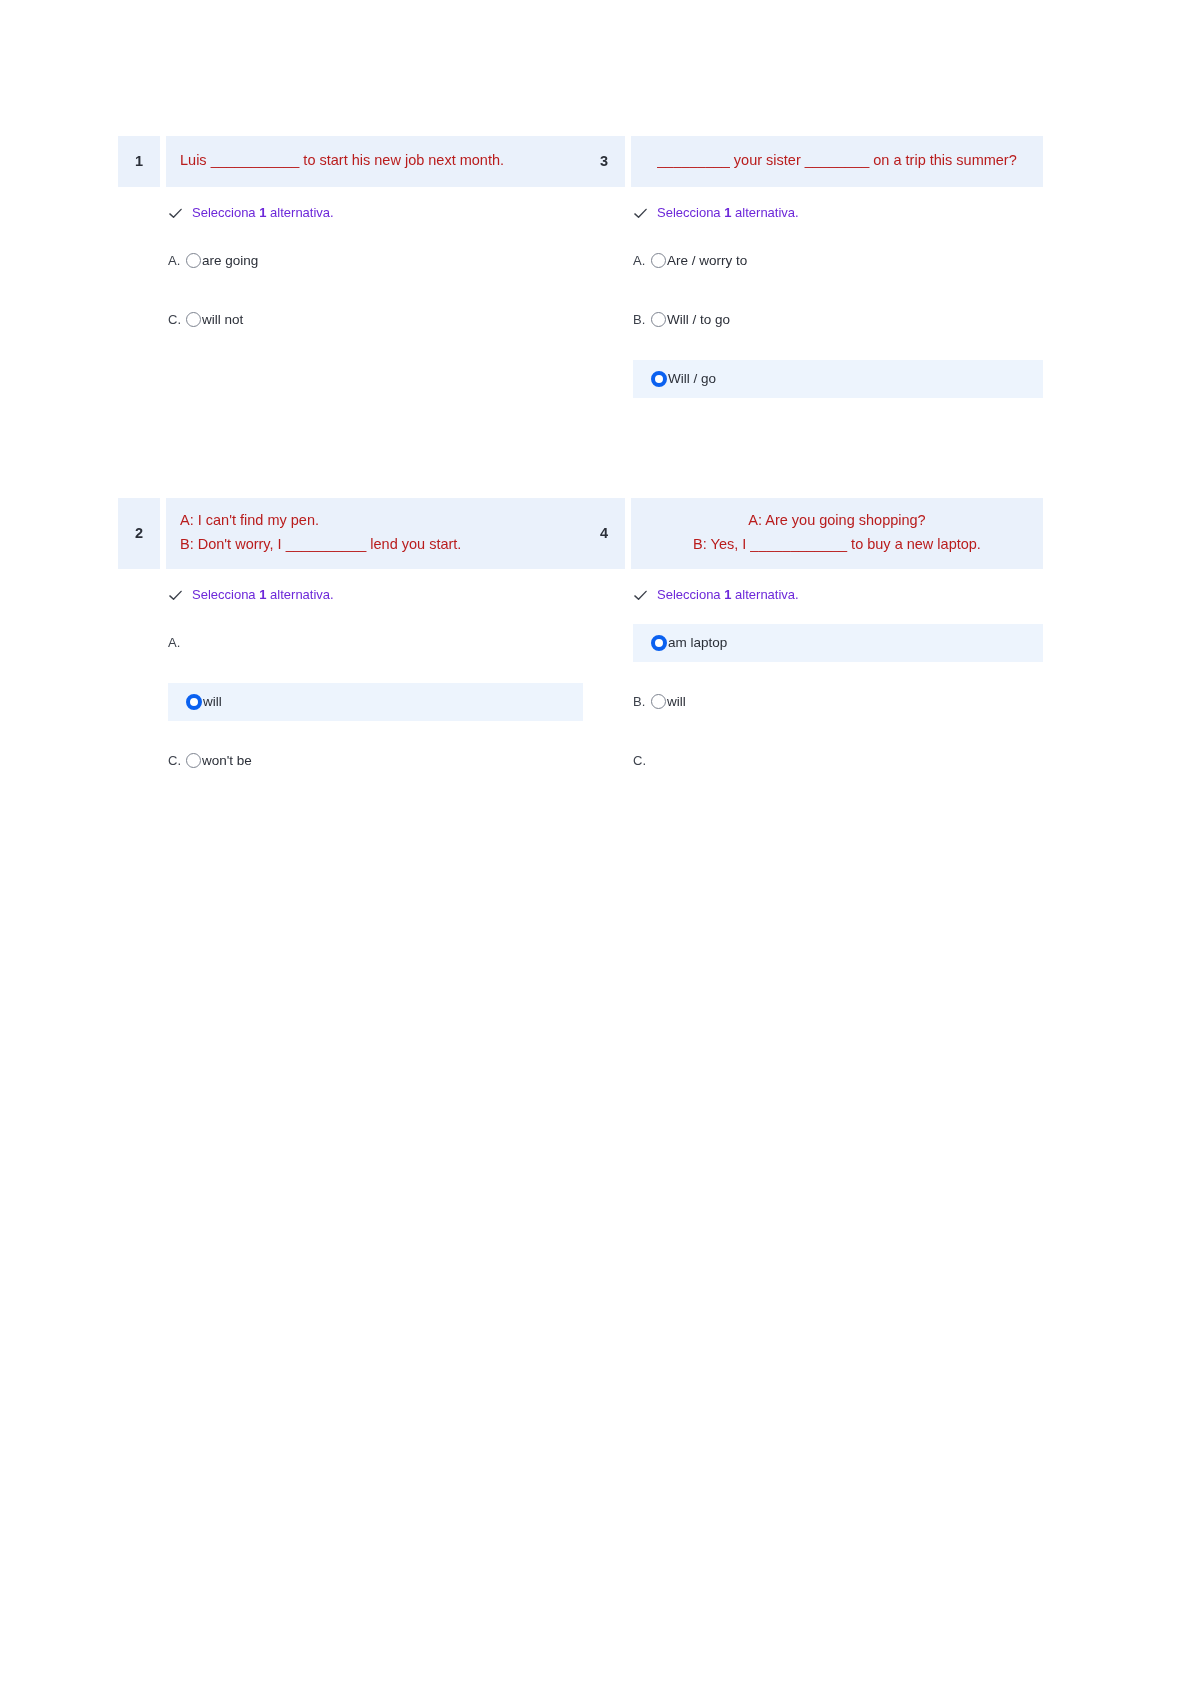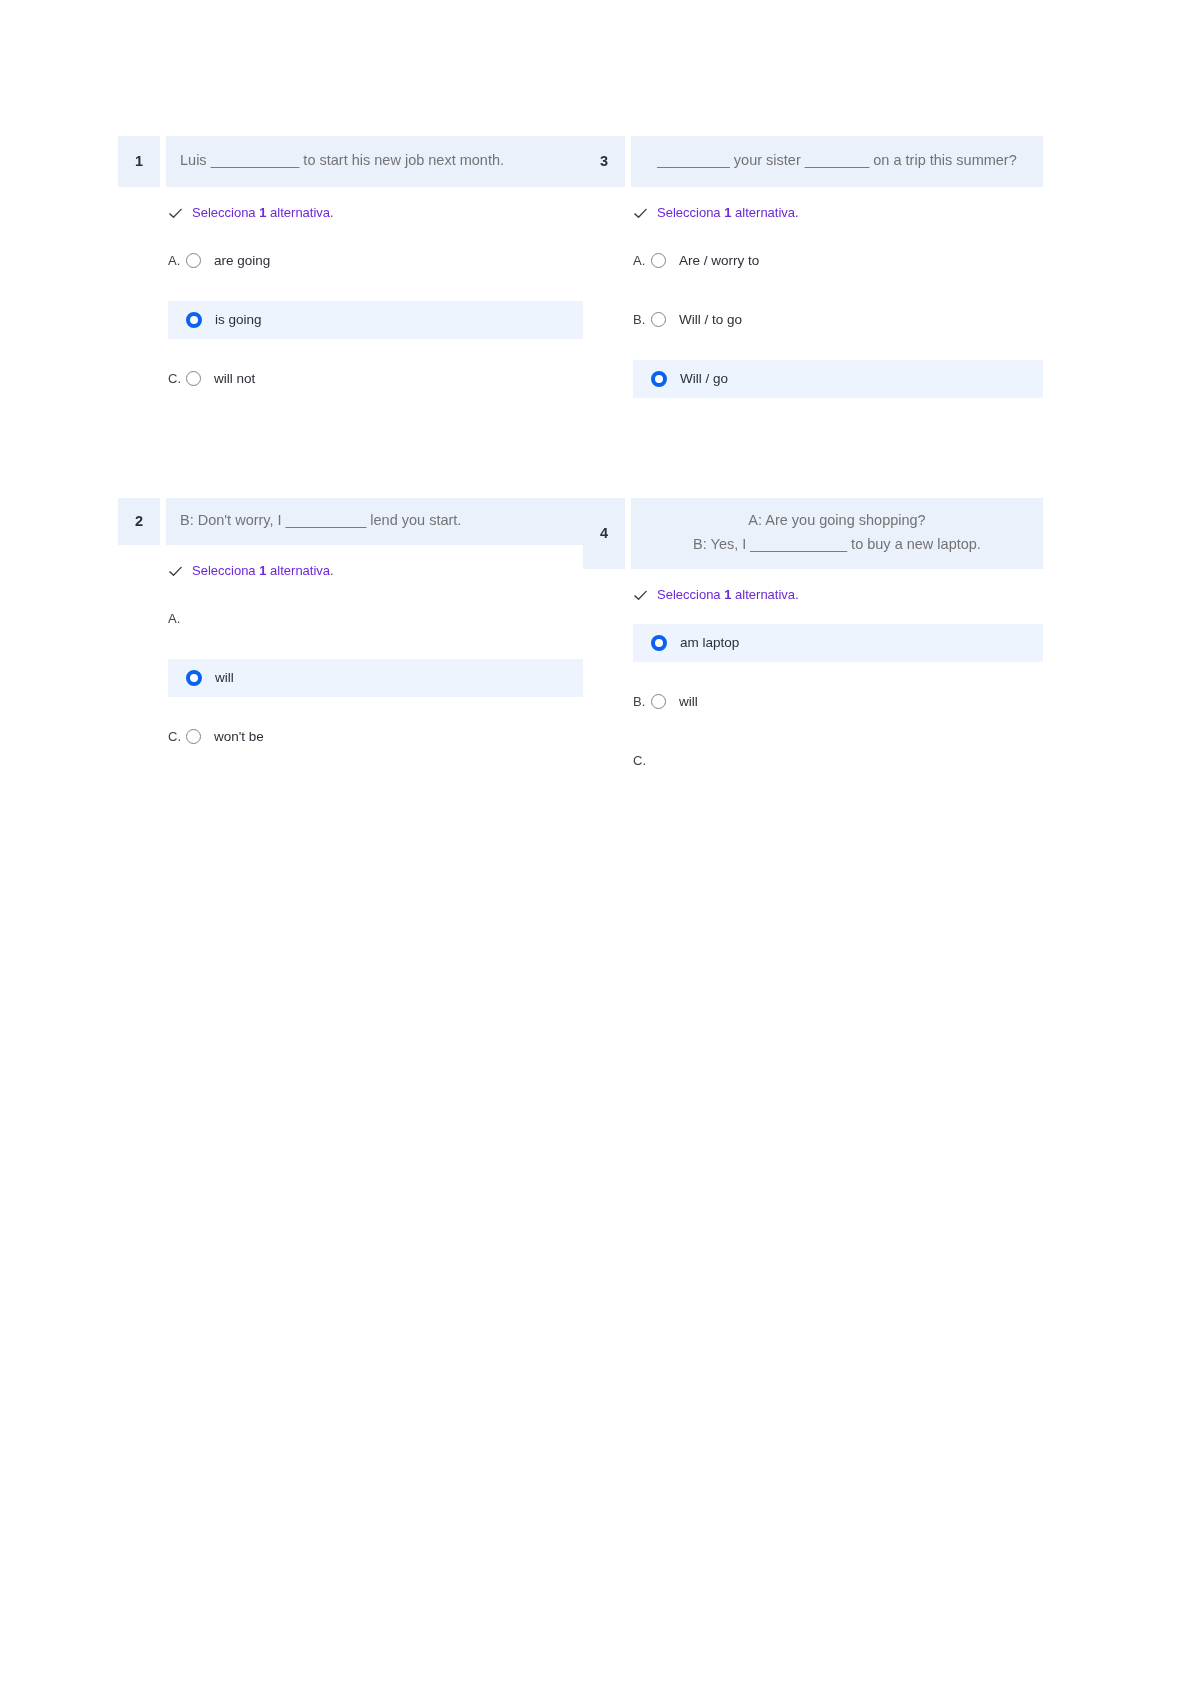"Luis ___________ to start his" .q-prompt { color: #737373 -> #b91c1c }
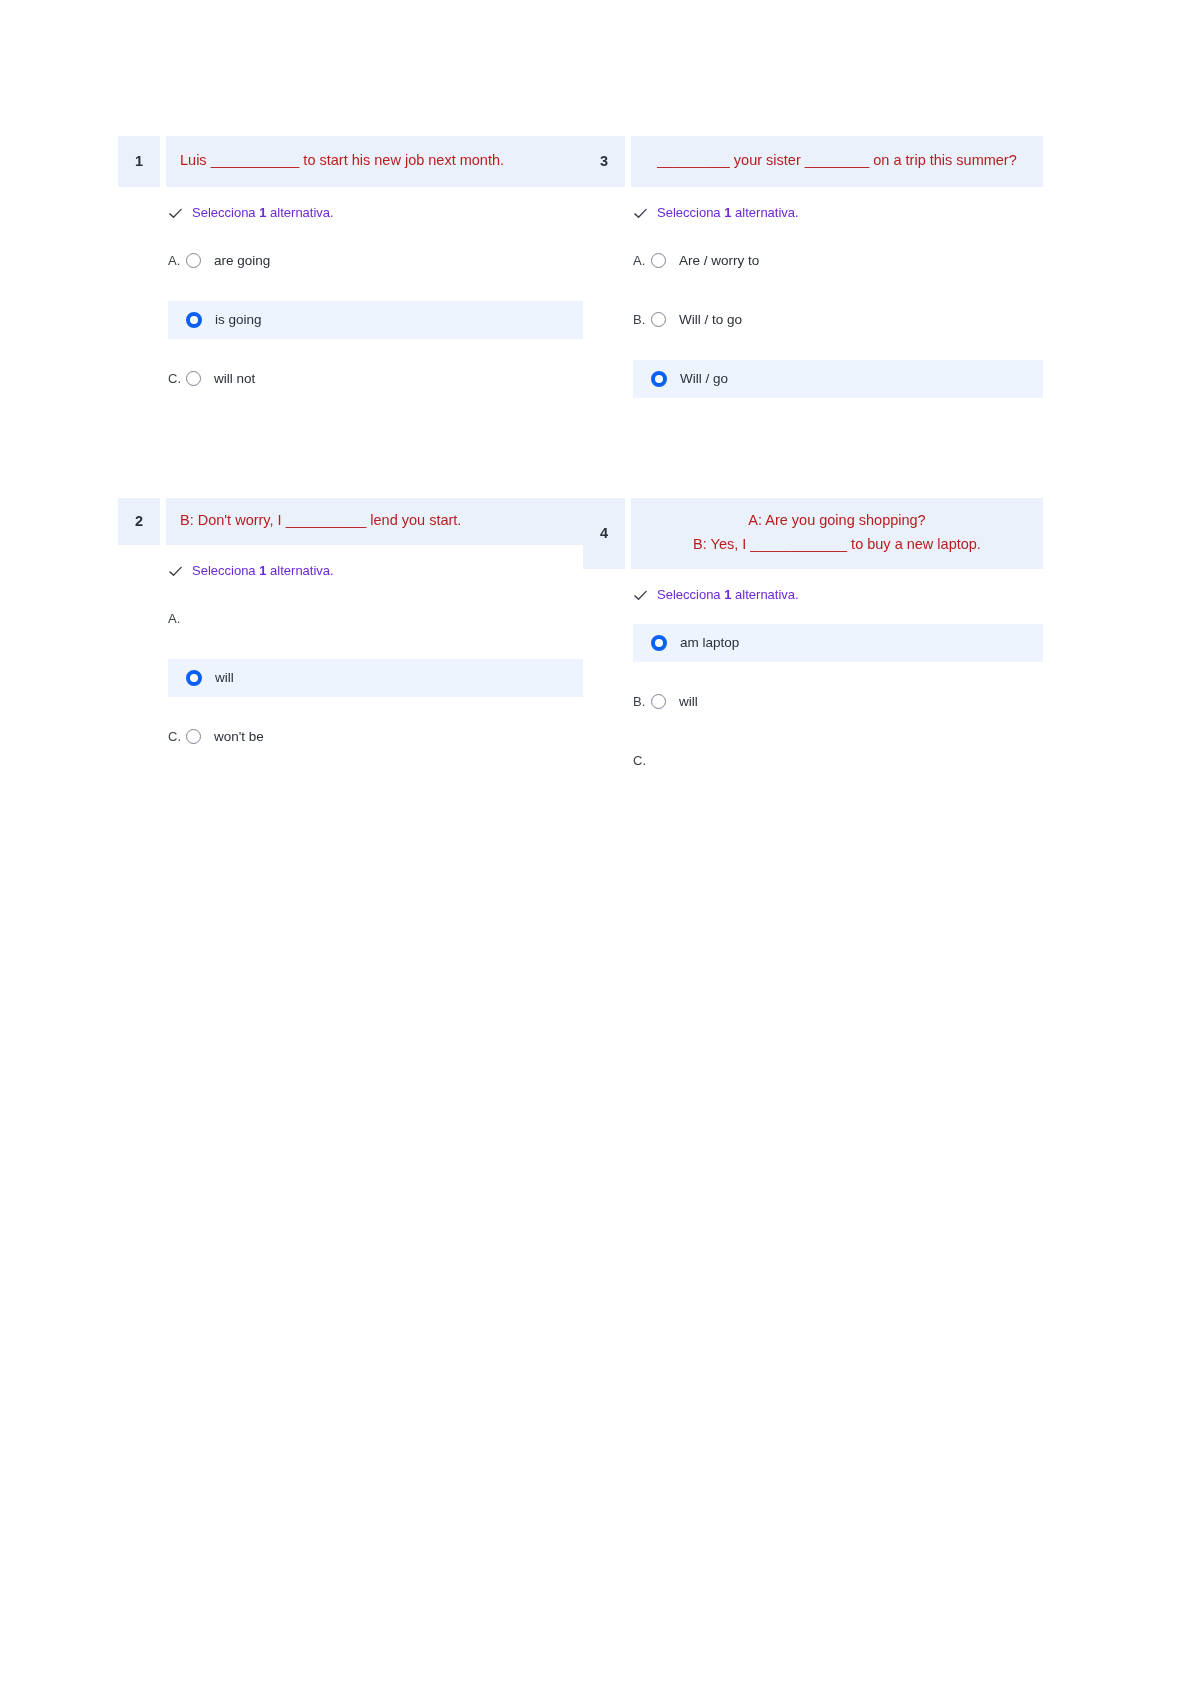"are going" .opt-body { gap: 13px -> 1px }
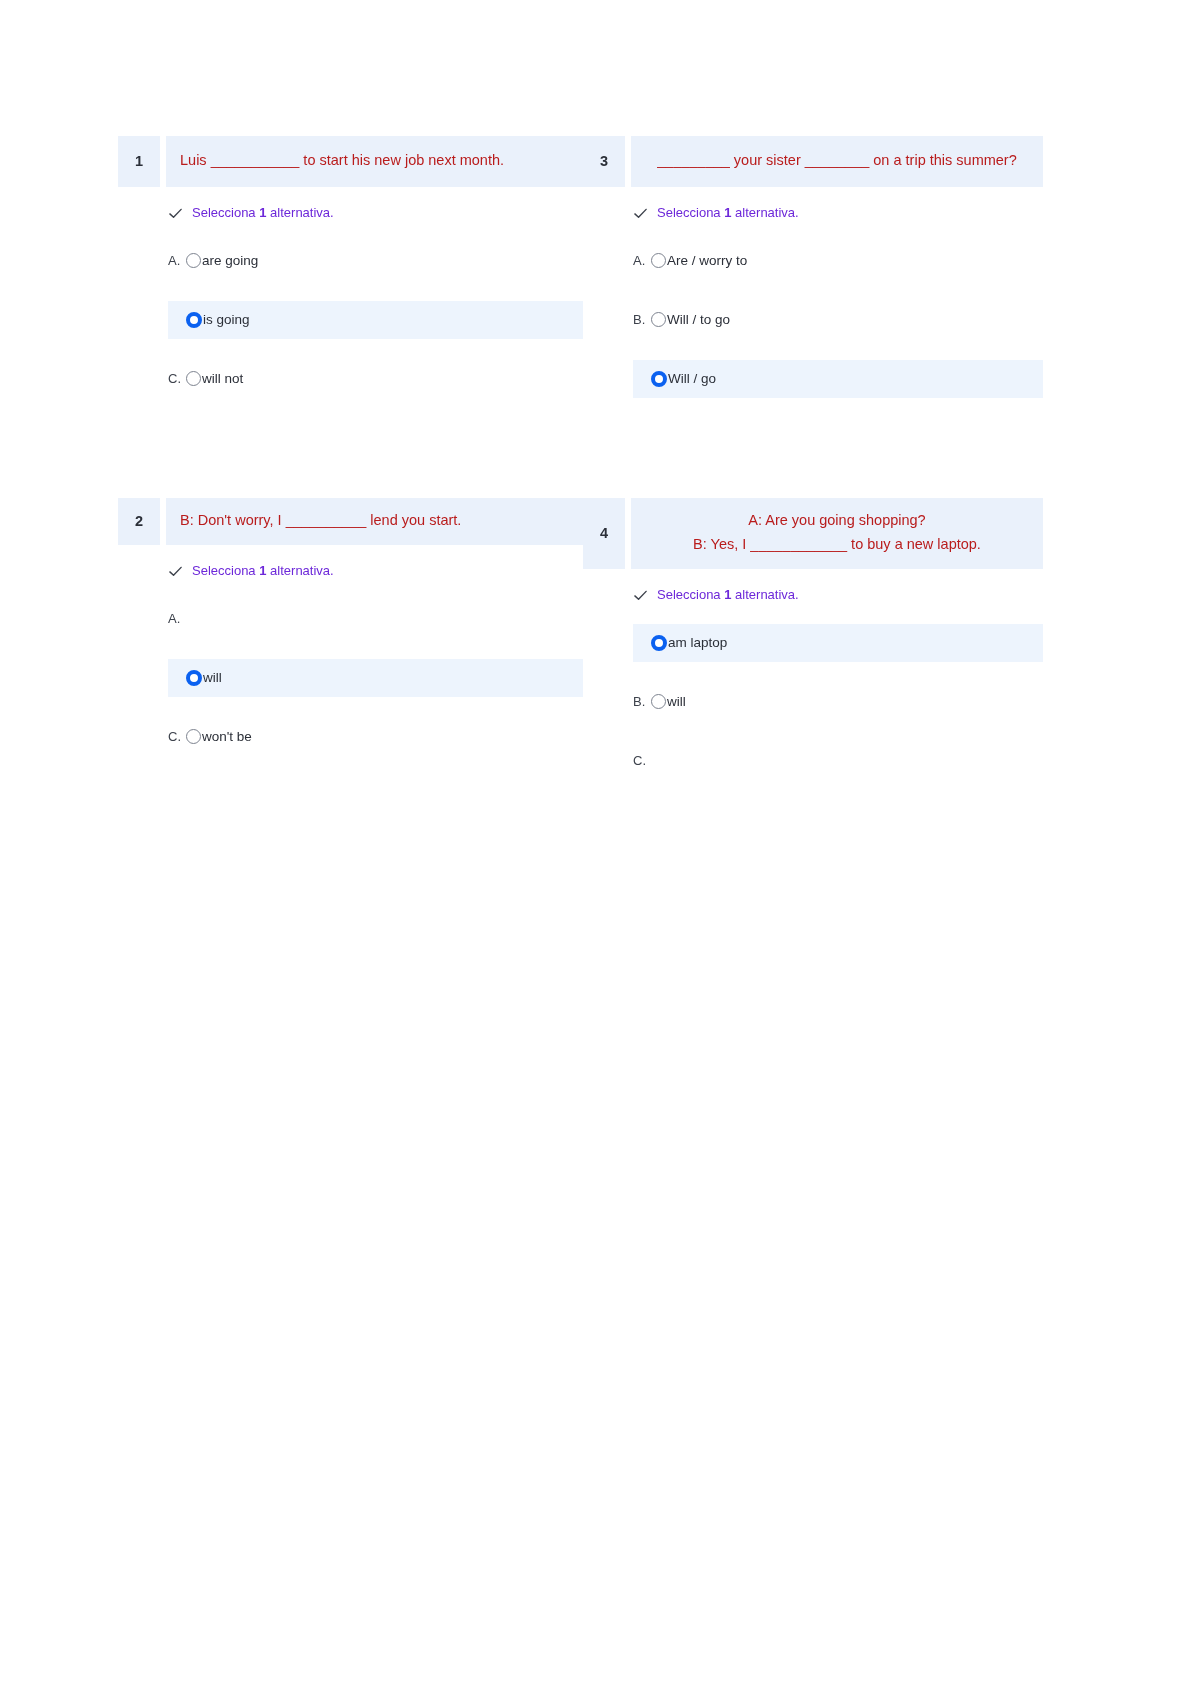"is going" div.option-row { html: <div> <div>B.</div> <div> <span></span> <span>is going</span> </div> </div> -> none }
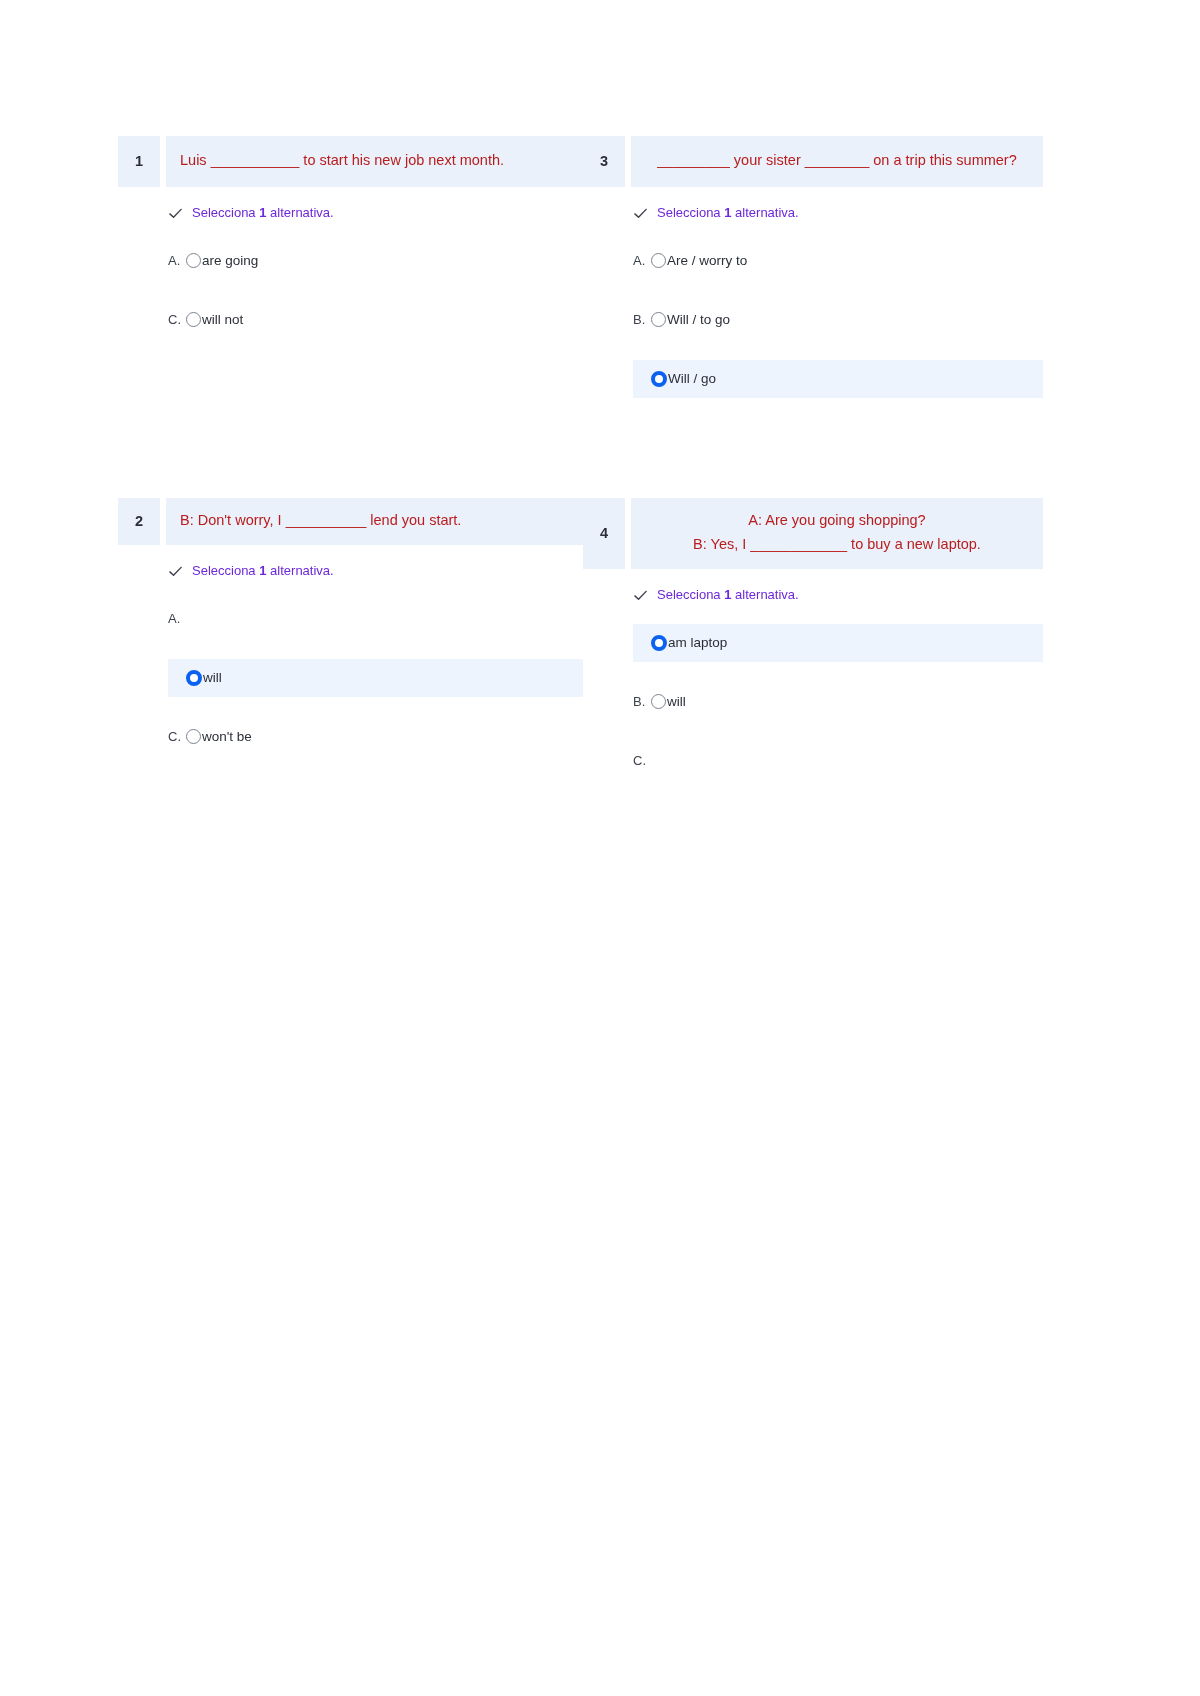"A: I can't find my" span.line { html: none -> <span>A: I can't find my pen.</span> }
